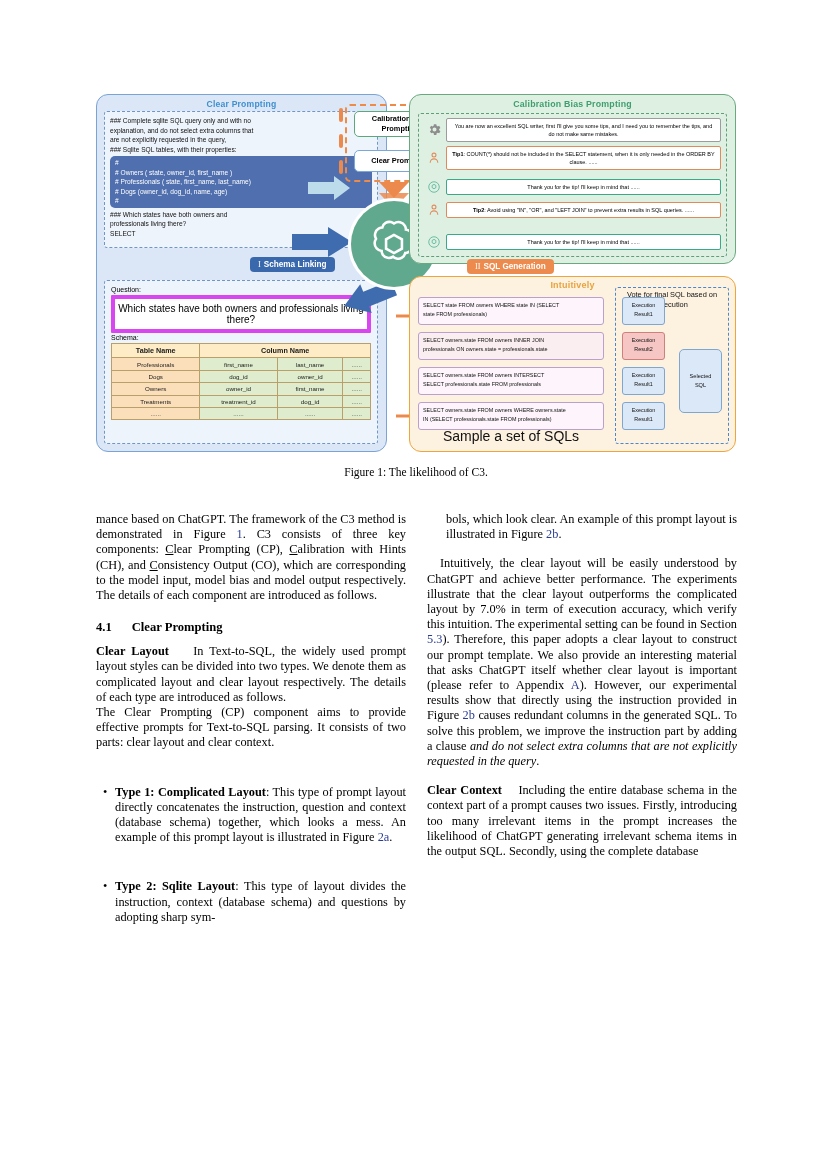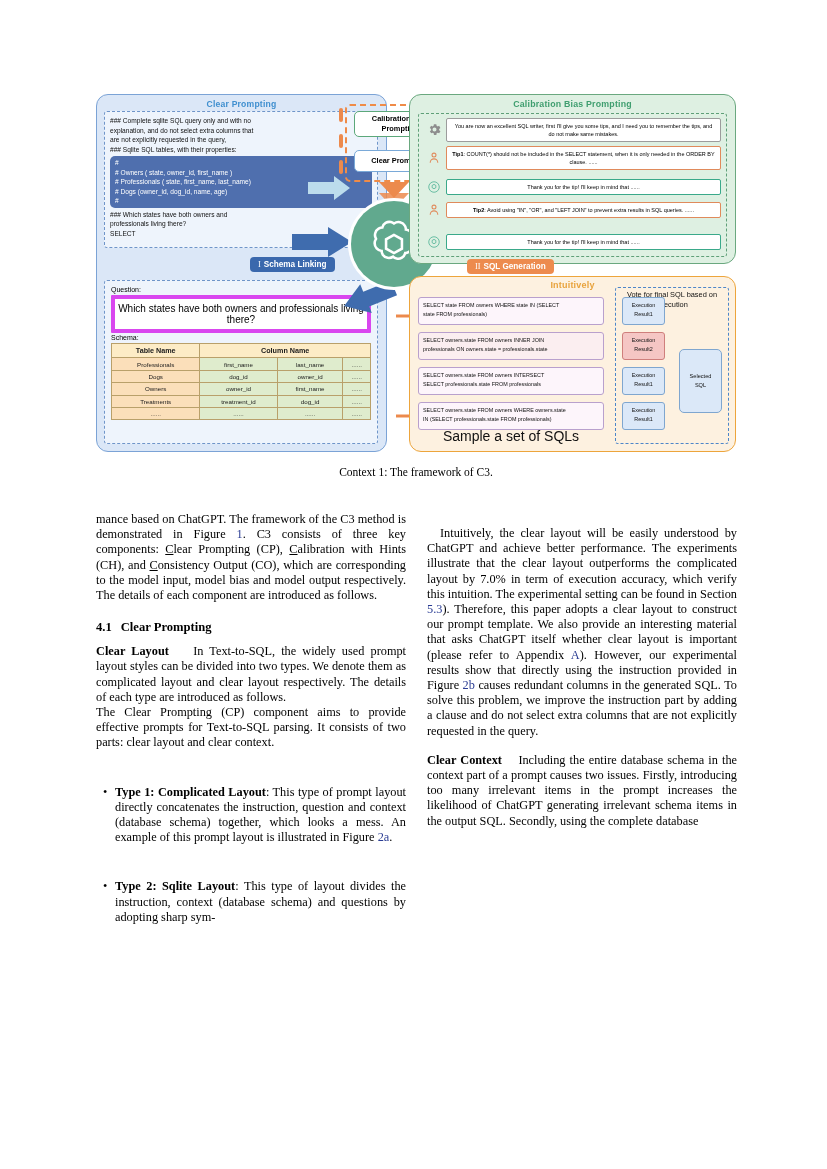"Context 1: The framework of" div.fig-caption { text: Context 1: The framework -> Figure 1: The likelihood }
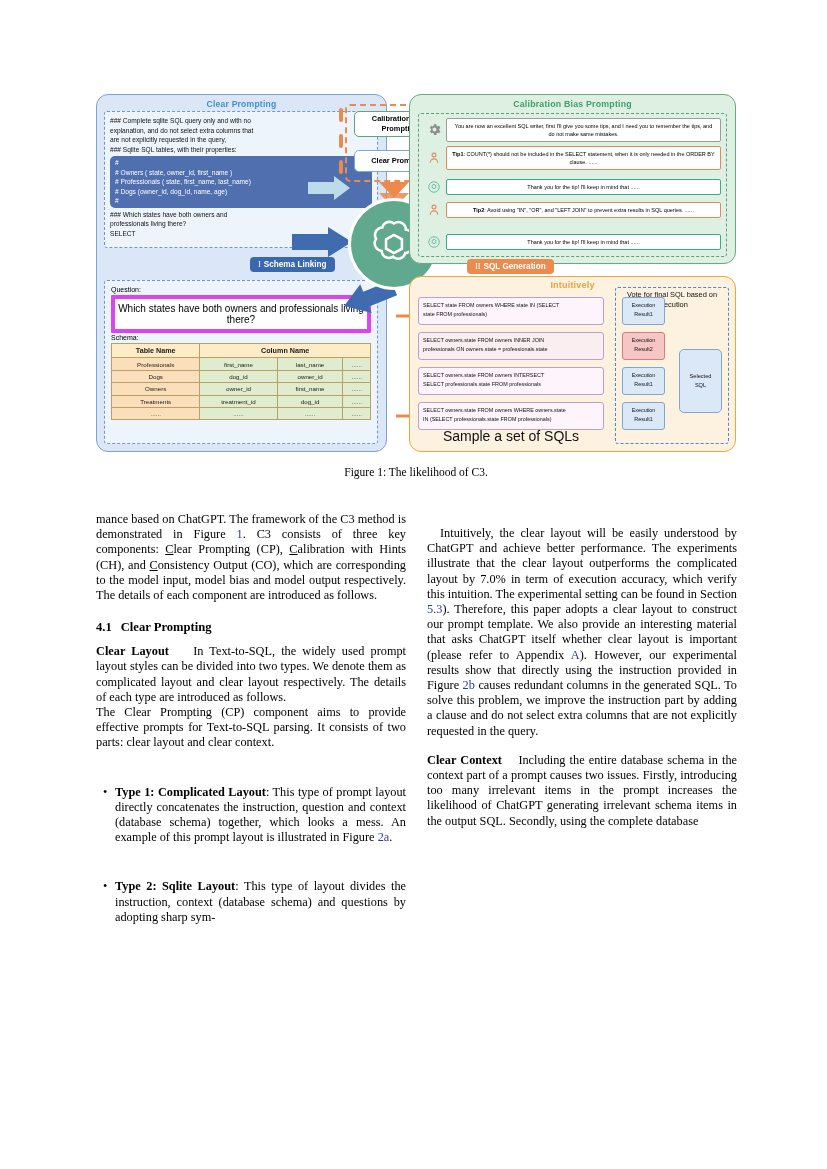"bols, which look clear. An" p.body { html: none -> <p><span>bols, which look clear. An example of this prompt layout is illustrated in Figure </span><span>2b</span><span>.</span></p> }
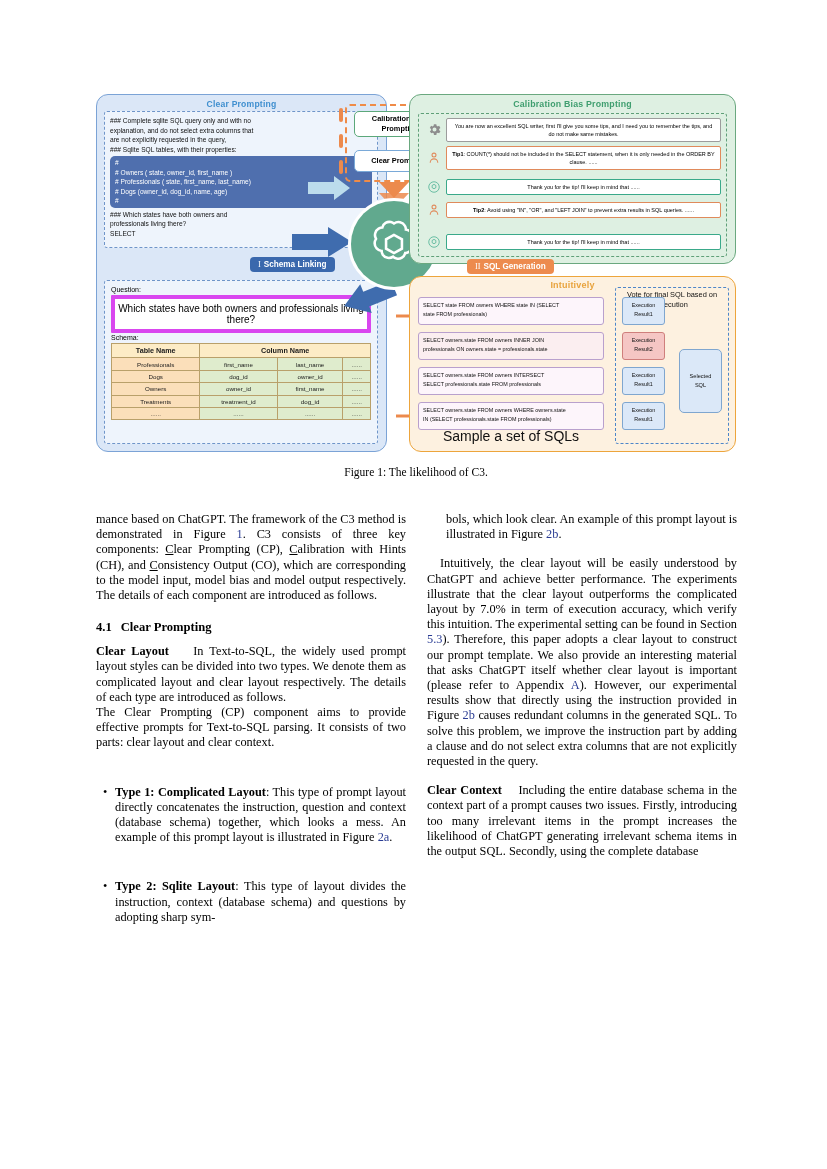"4.1" h2.sec .num { margin-right: 9px -> 20px }
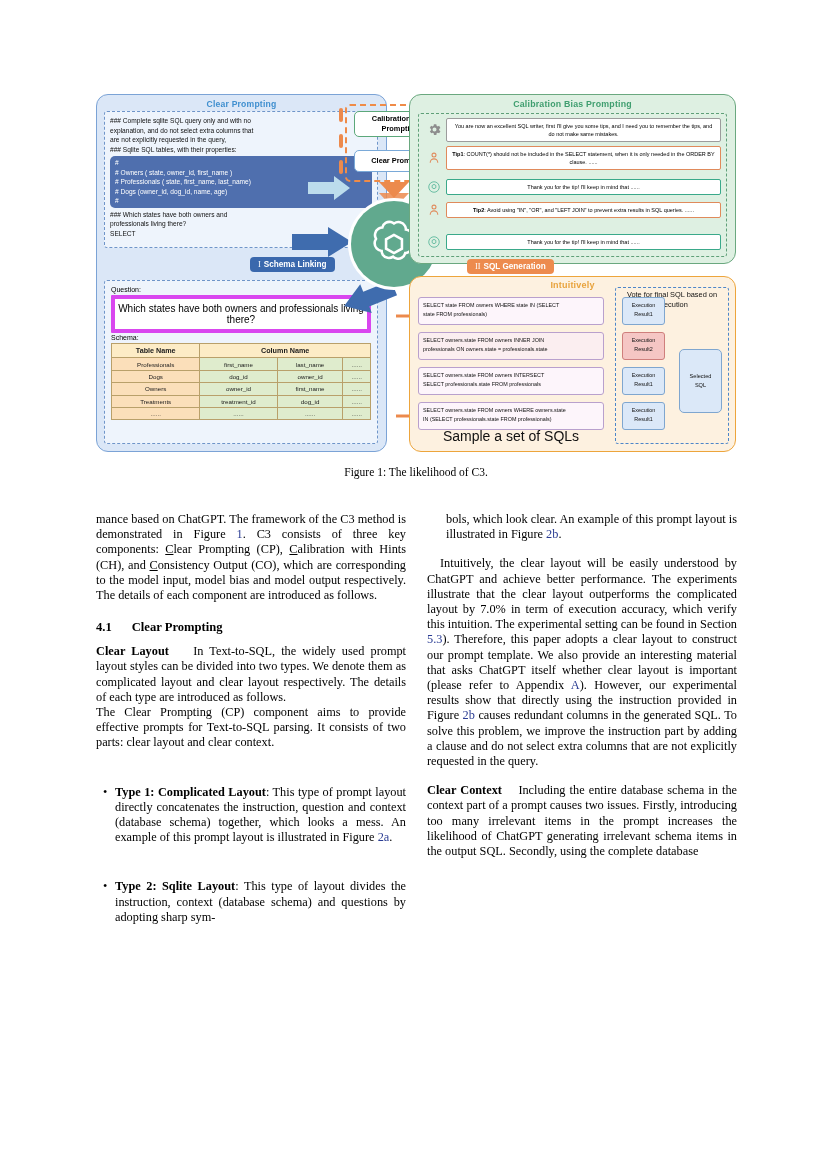"and do not select extra" .ital { font-style: none -> italic }
